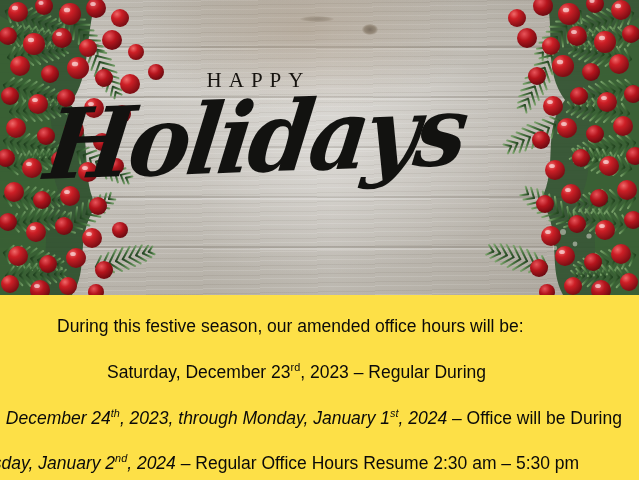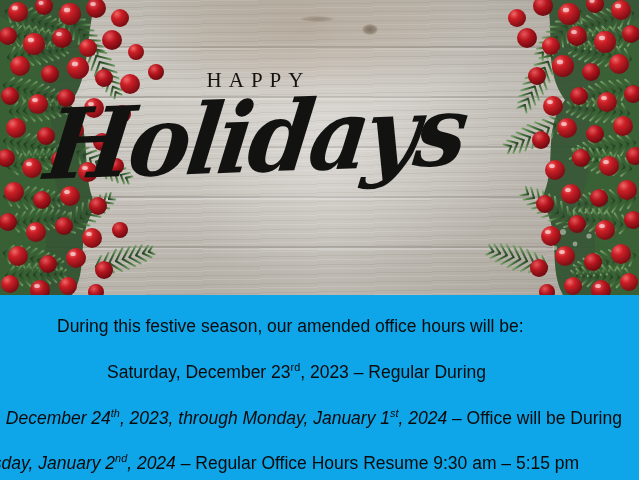"During this festive season, our" .body-text { background: #0ea5e9 -> #fde047 }
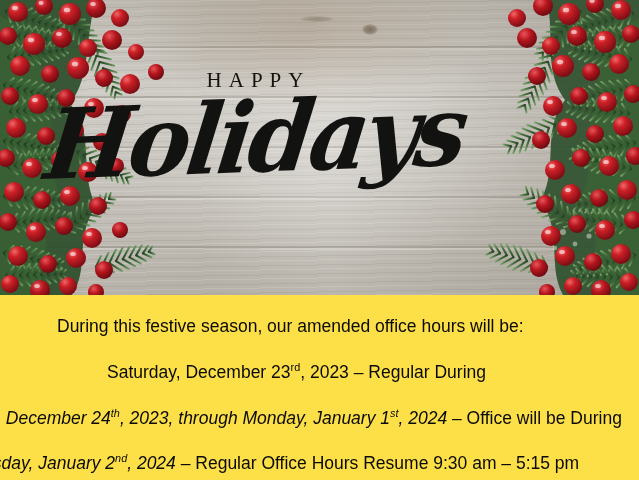"– Regular Office Hours Resume" span { text: 9:30 am – 5:15 -> 2:30 am – 5:30 }
